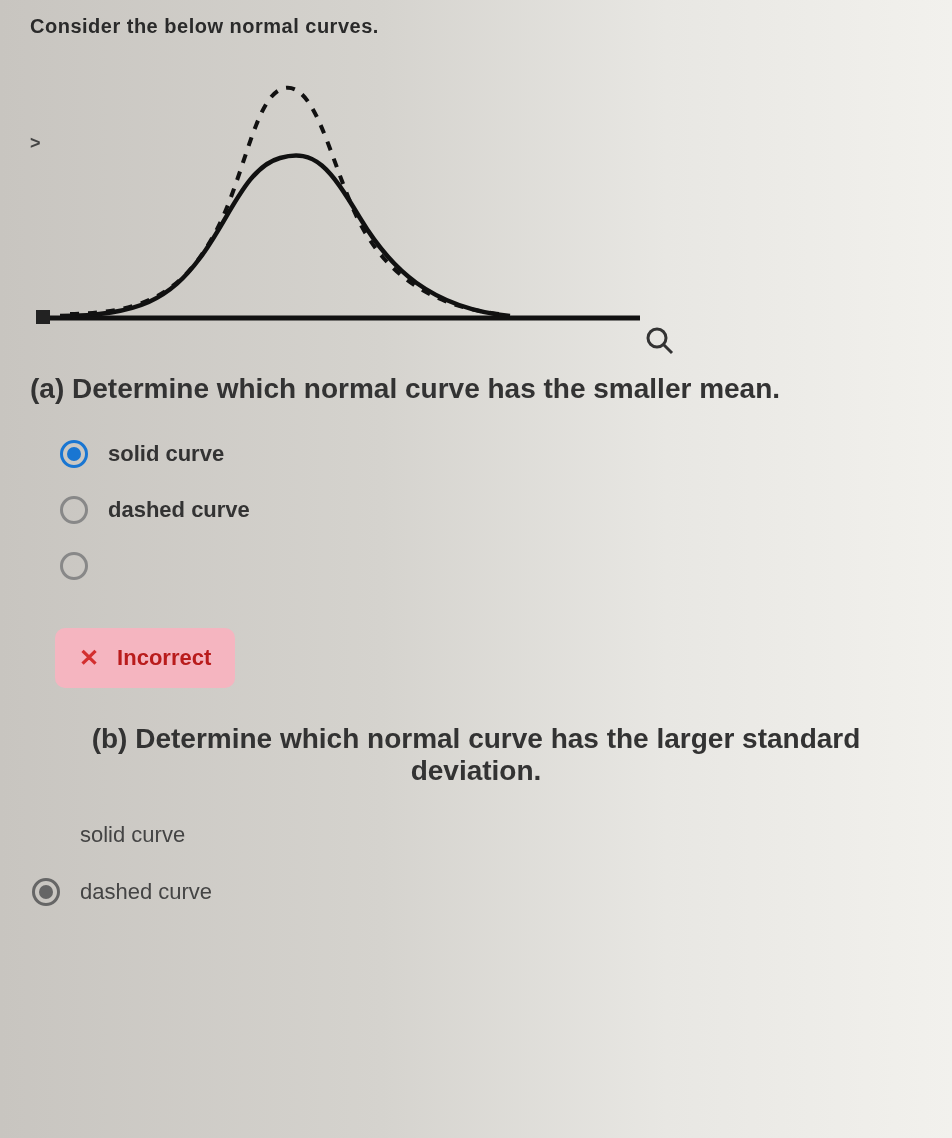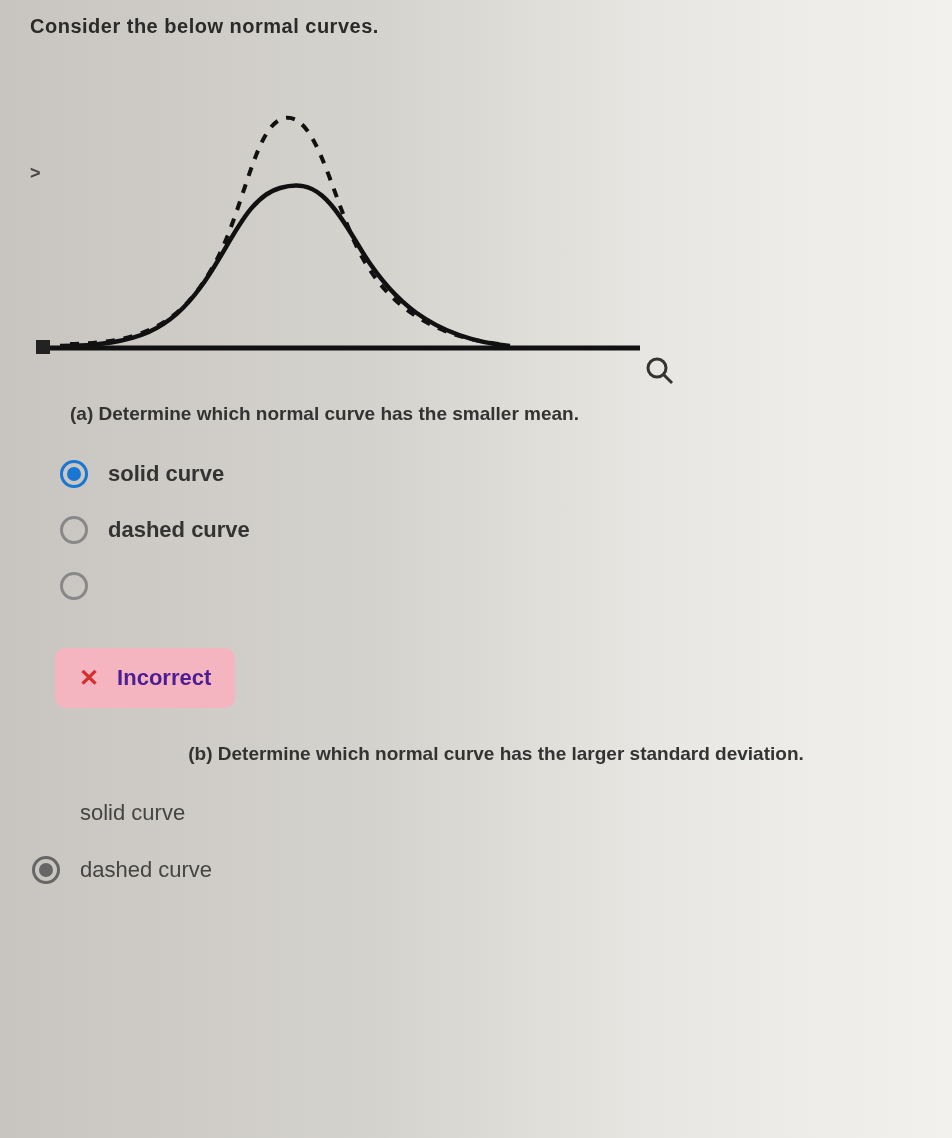"Consider the below normal curves." .header-text { margin-bottom: 30px -> none }
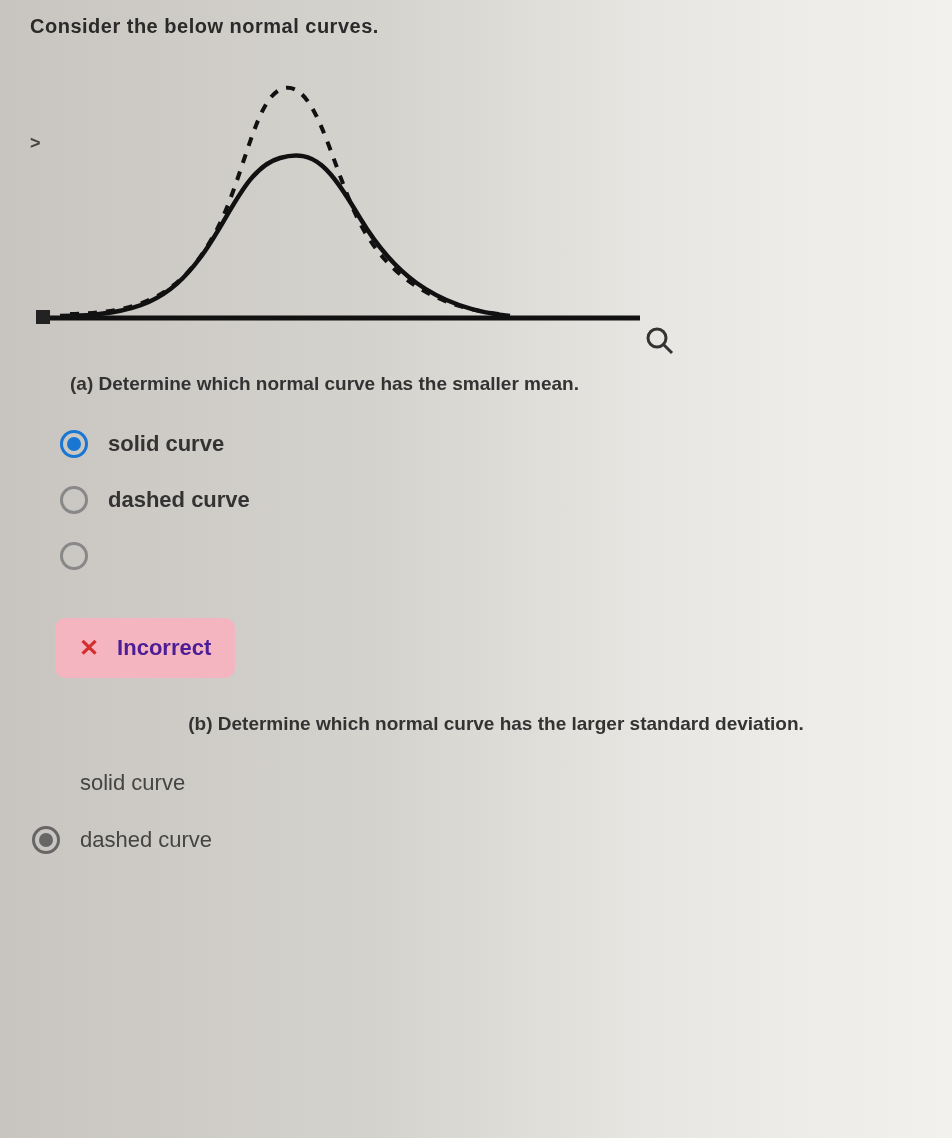"(a) Determine which normal curve" .question-text { font-size: 19px -> 28px; margin-left: 40px -> none }
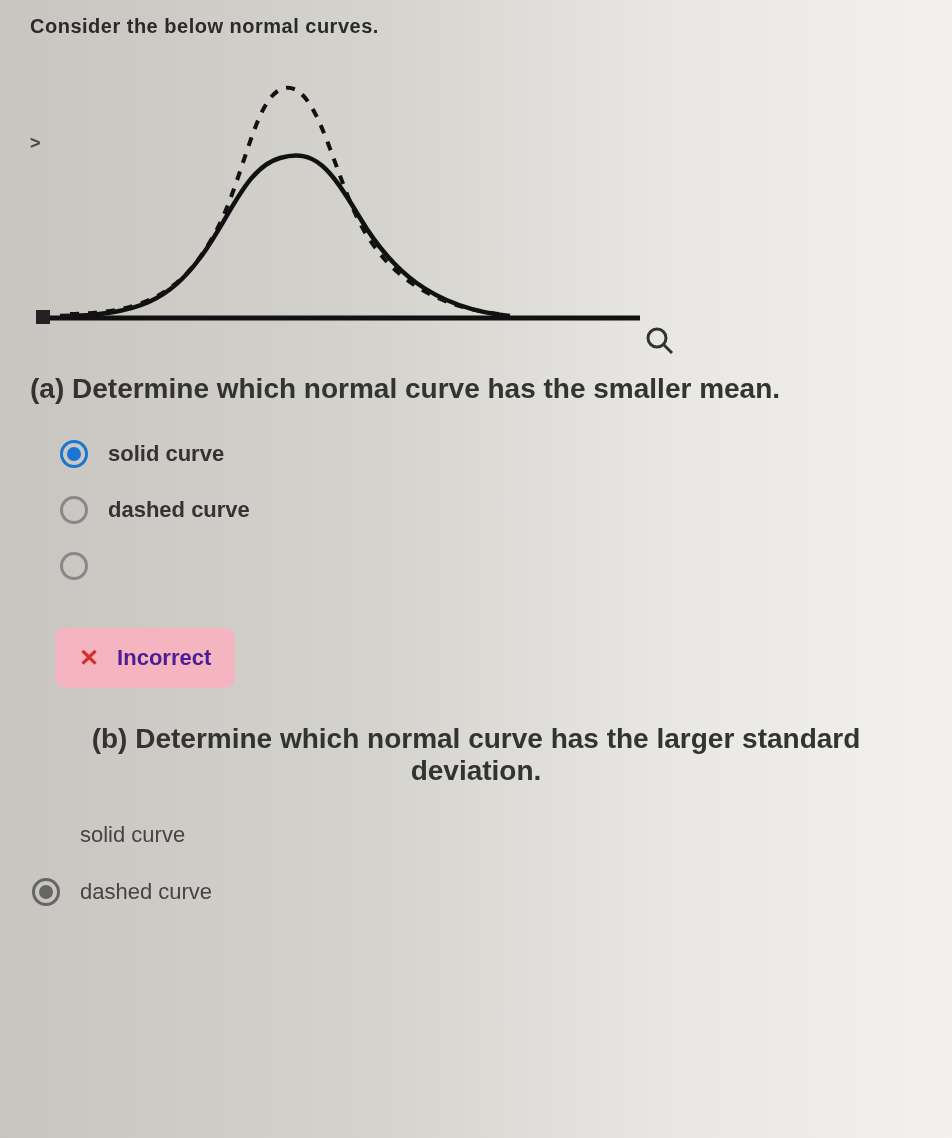"Incorrect" .feedback-text { color: #4c1d95 -> #b91c1c }
